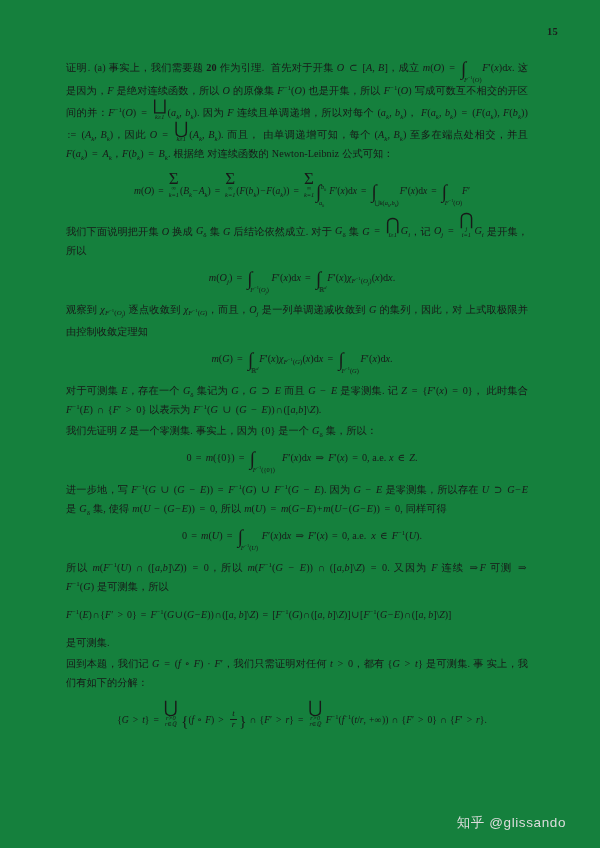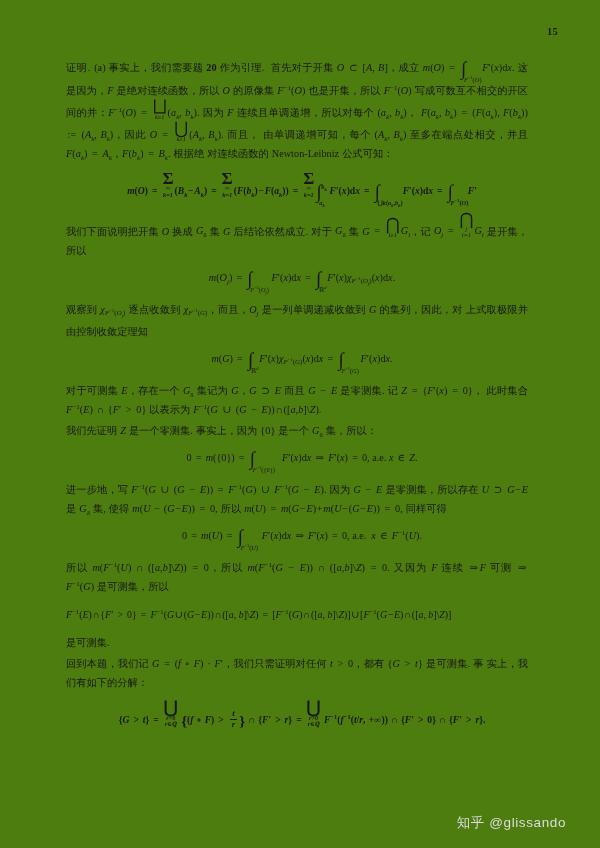"15" .page { background: #4d7c0f -> #15803d }
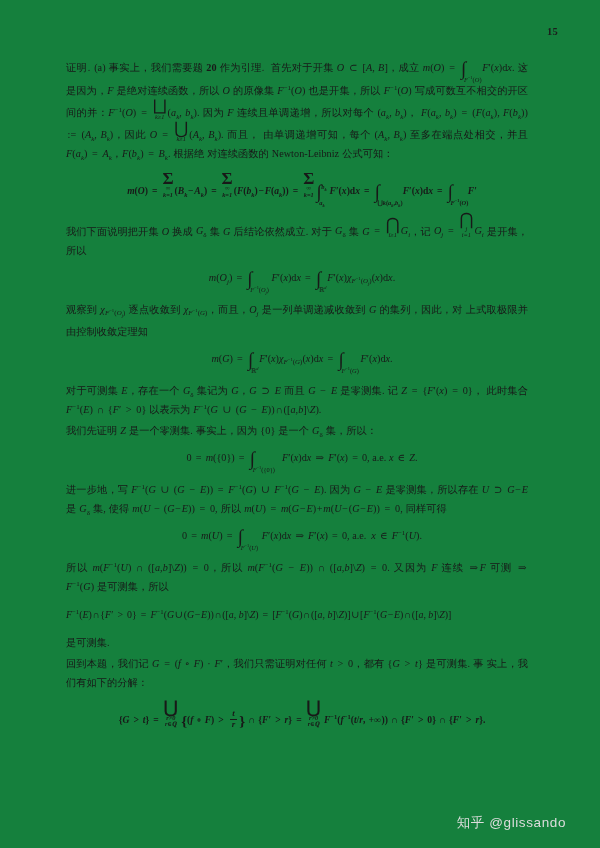"m(O) =" .eq.wide { font-weight: bold -> none }
